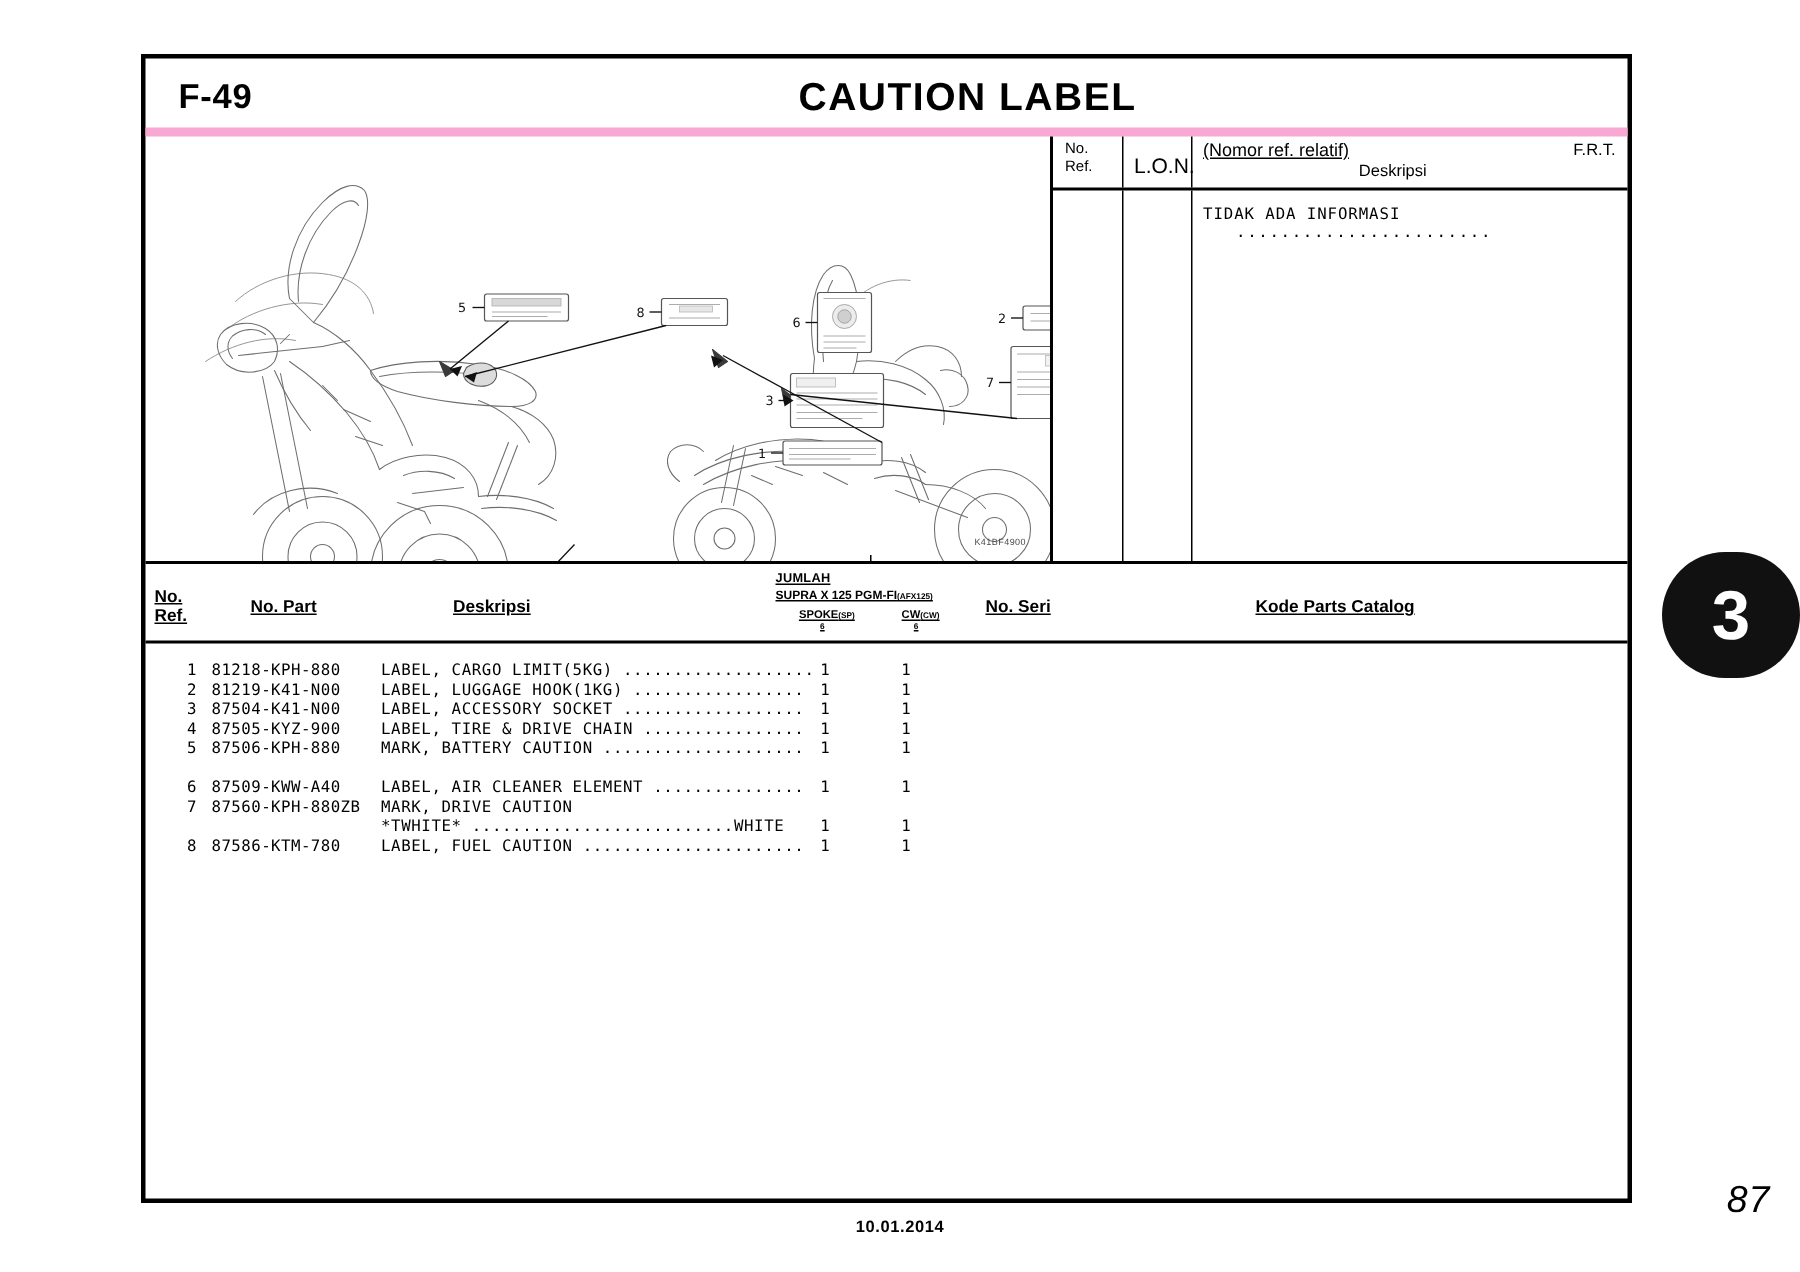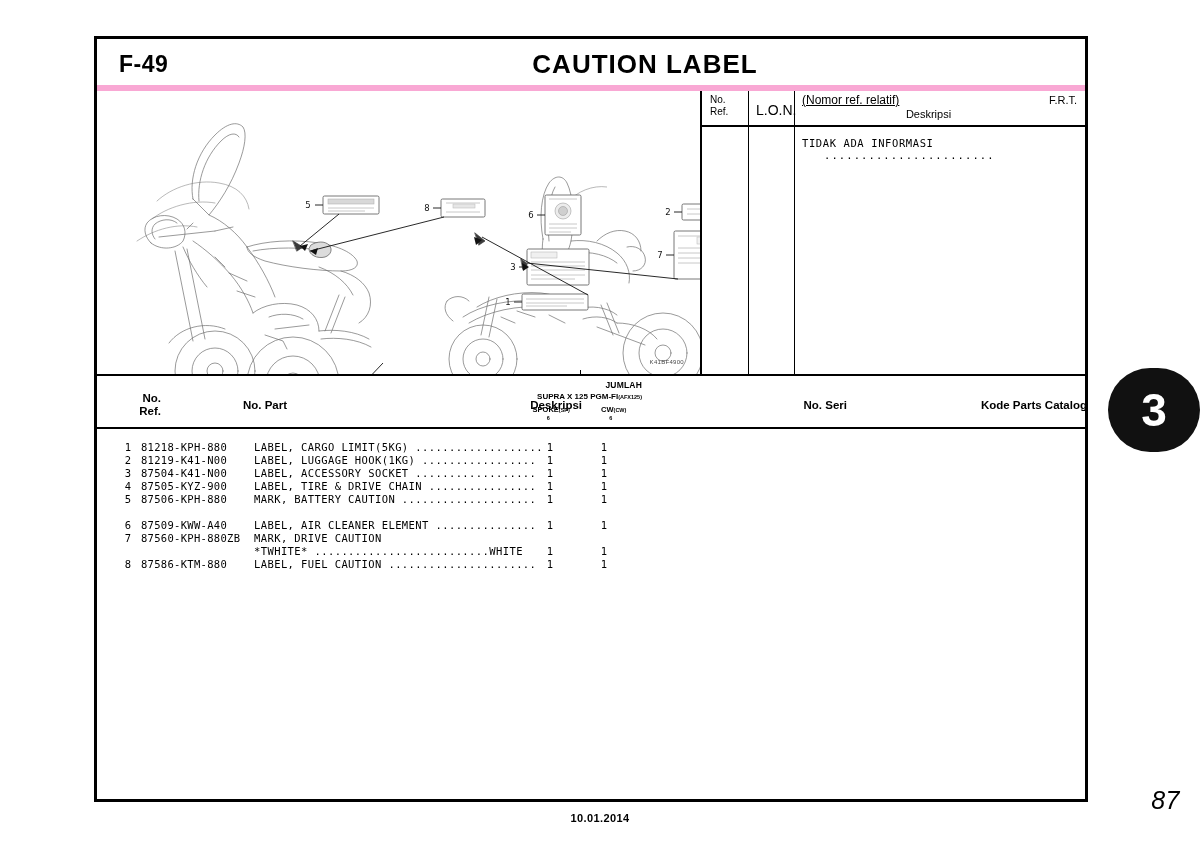"JUMLAH" #parts-head .col { text-align: right -> left; text-decoration: none -> underline }
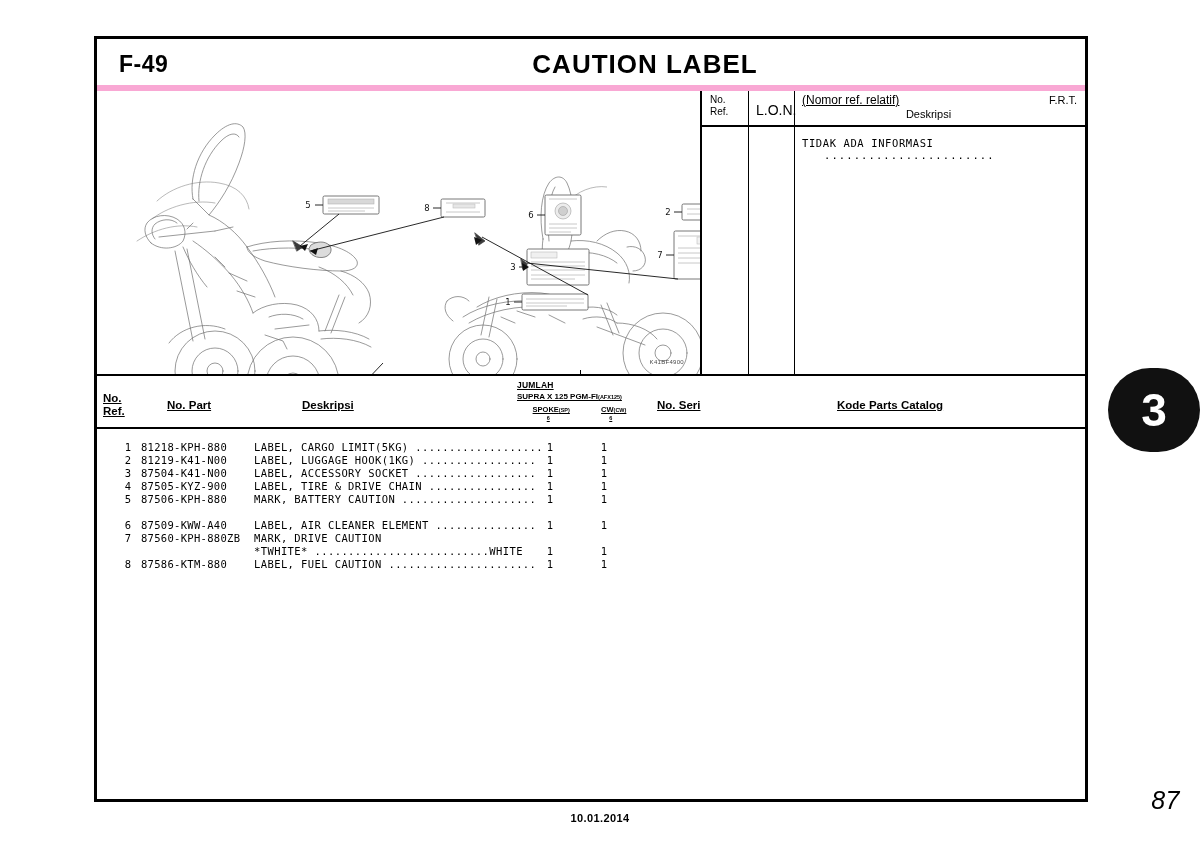"87586-KTM-880" span.pr-nopart { text: 87586-KTM-880 -> 87586-KTM-780 }
